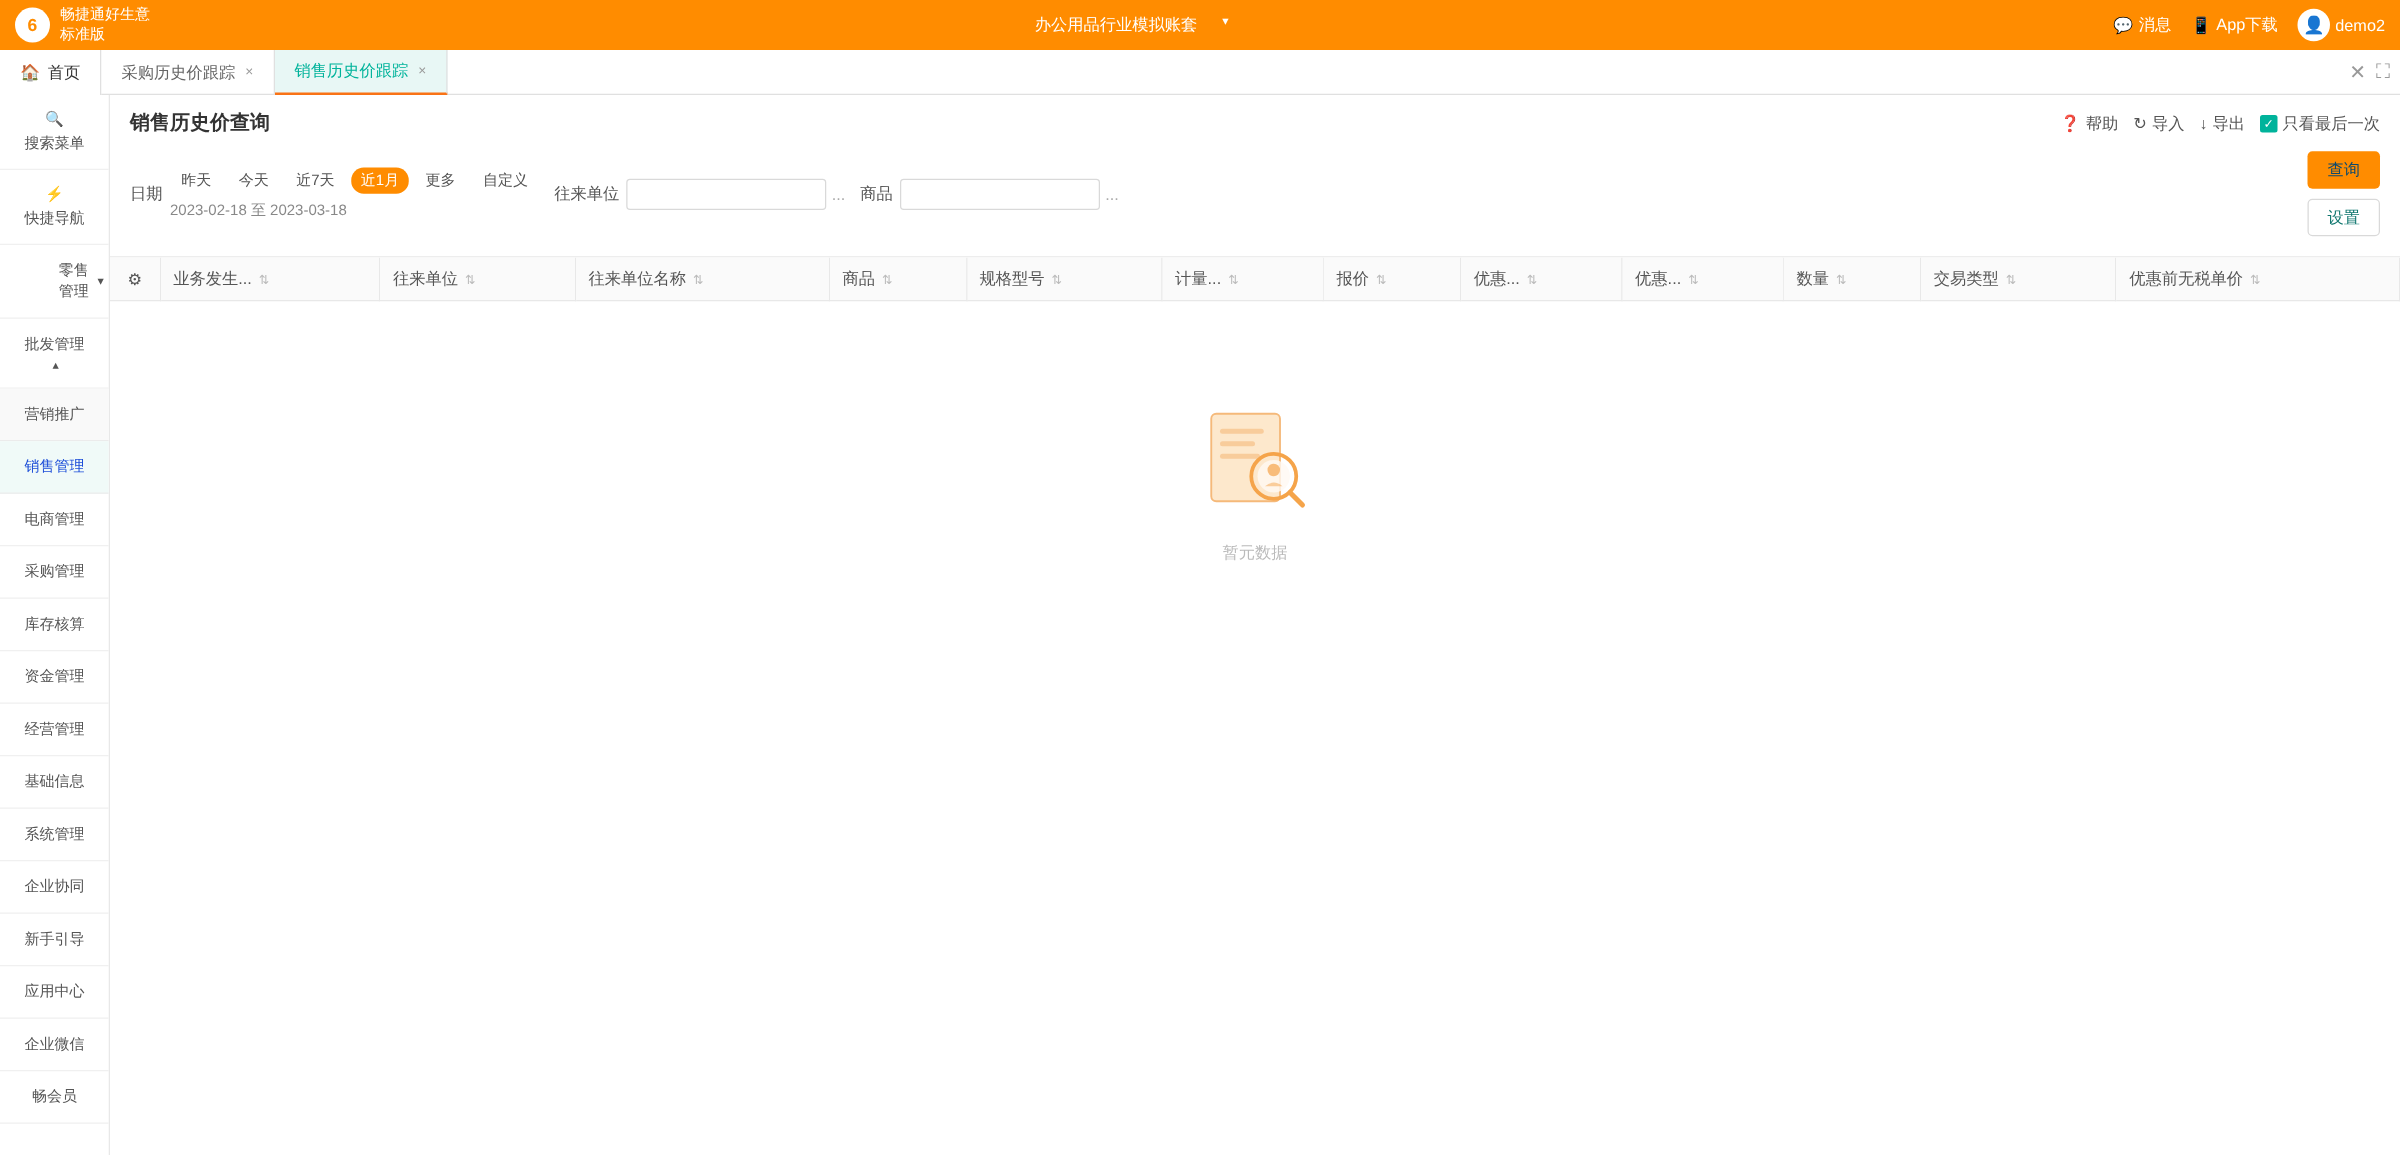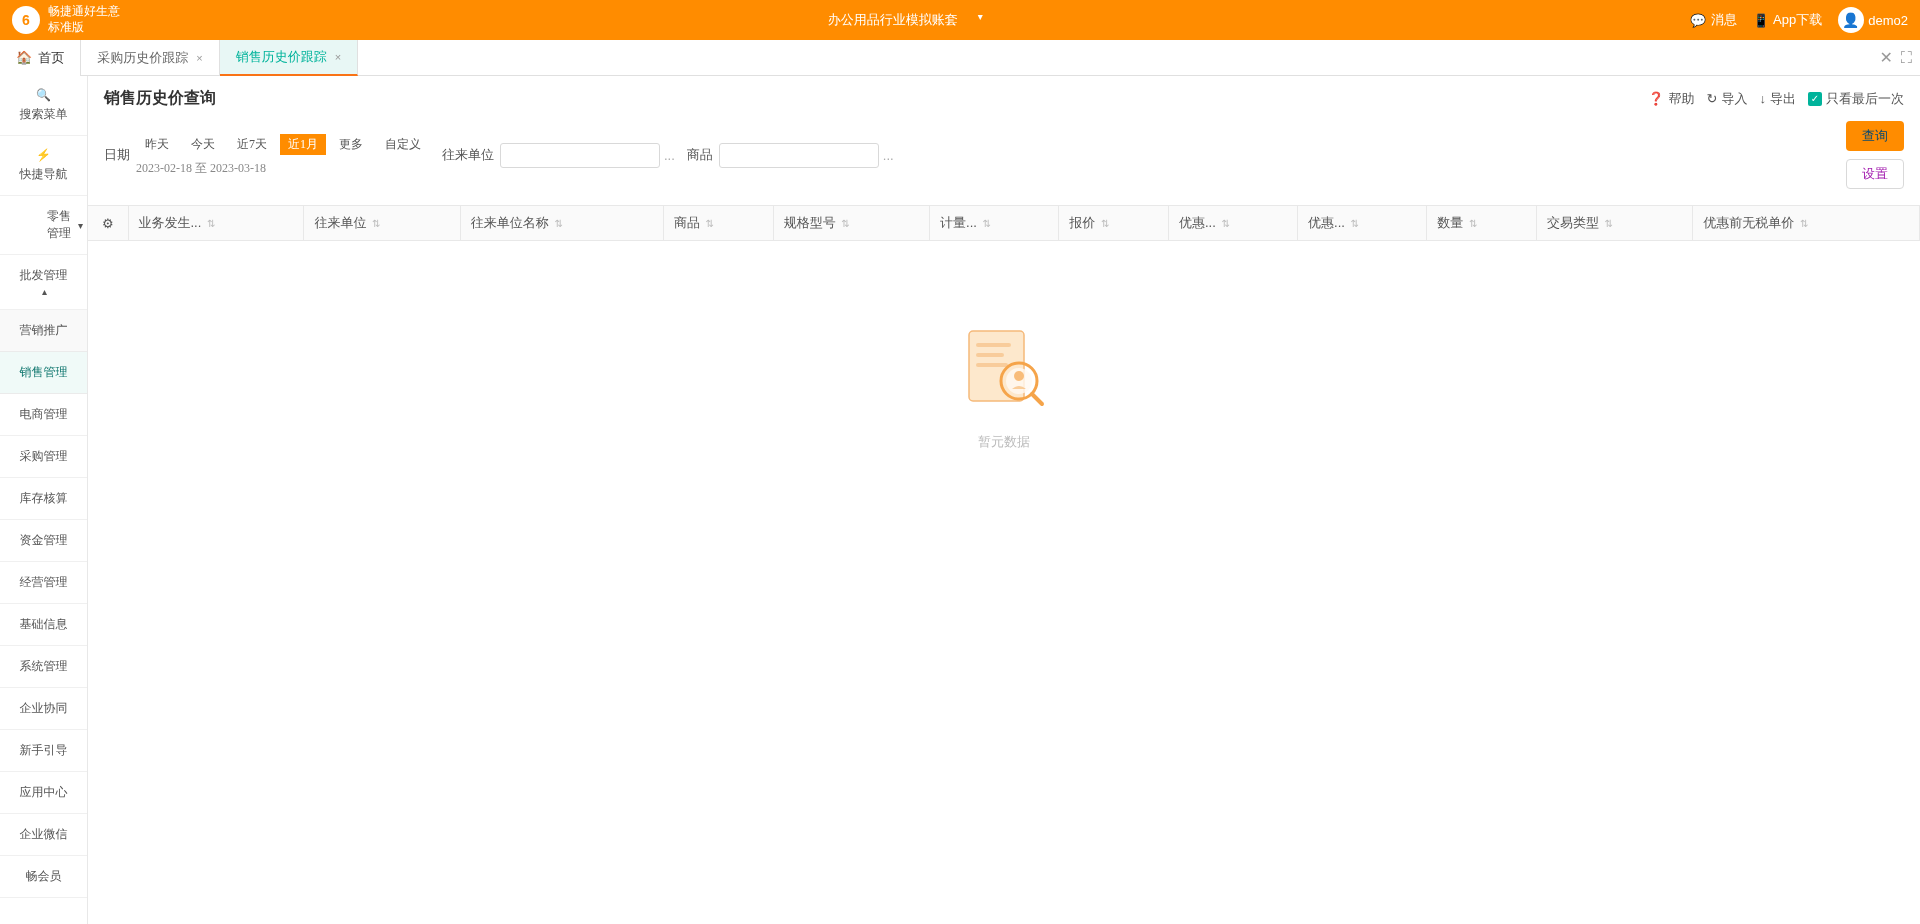"昨天" .date-filter-block { font-family: Liberation Serif, serif -> none }
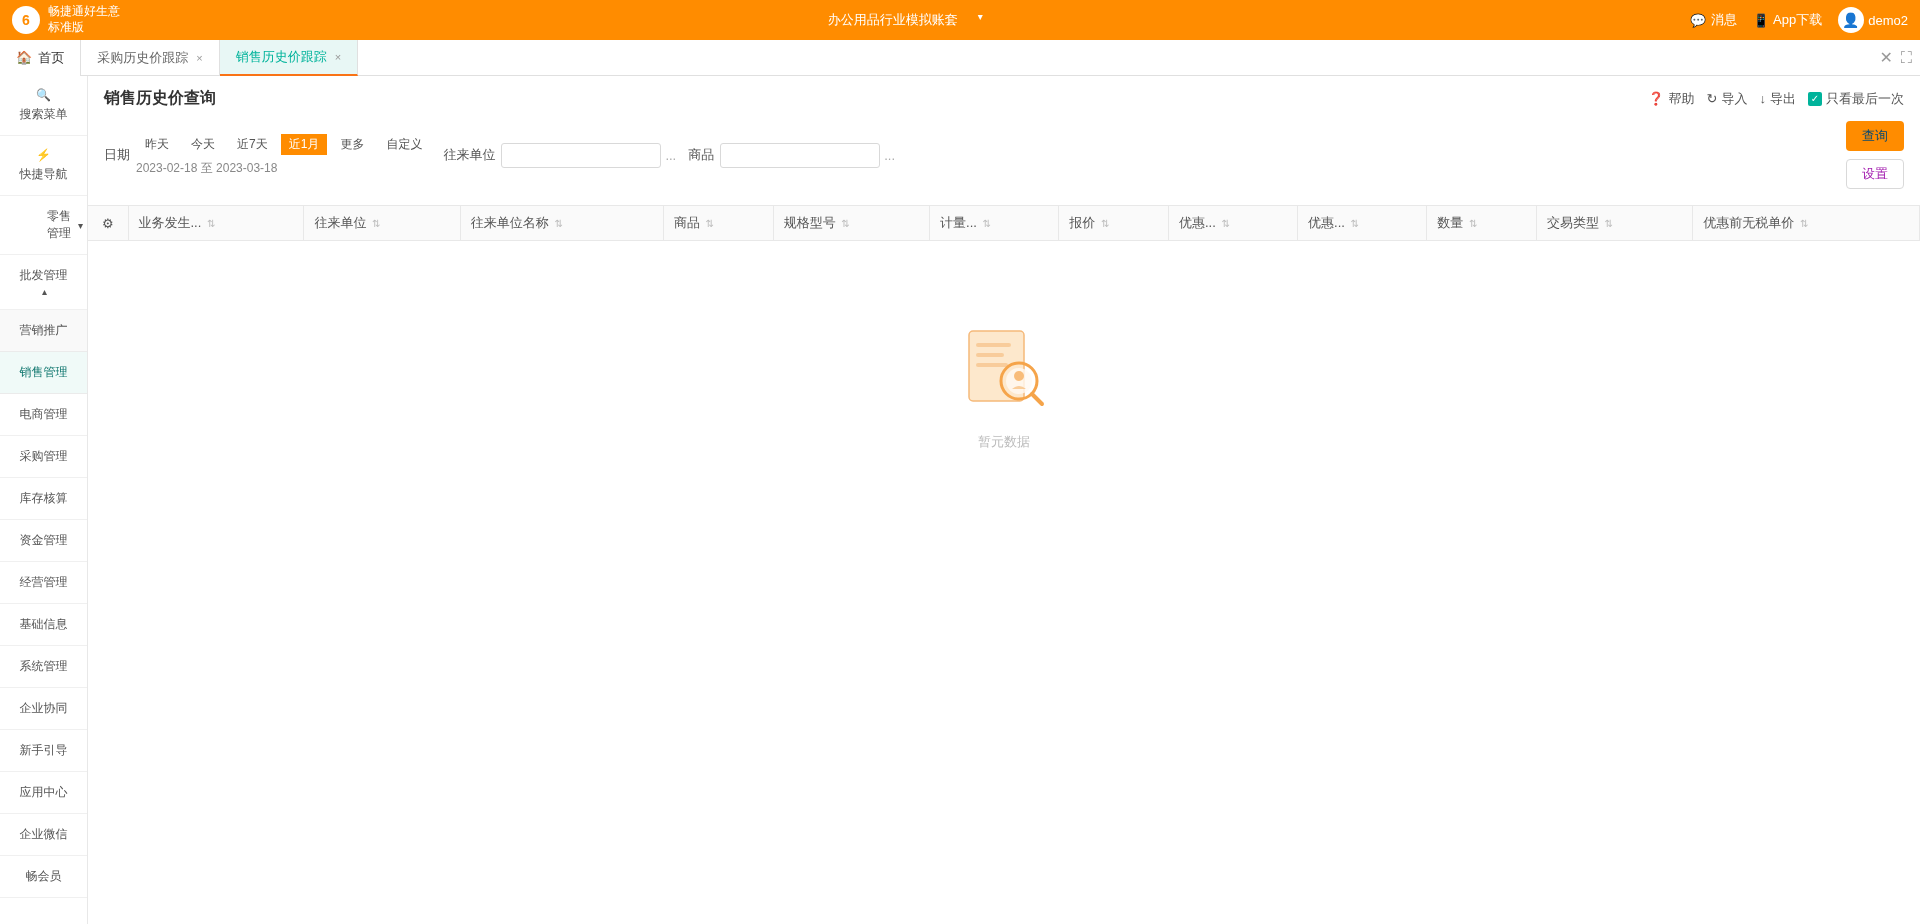"近1月" .date-btn.active { border-radius: 0 -> 10px }
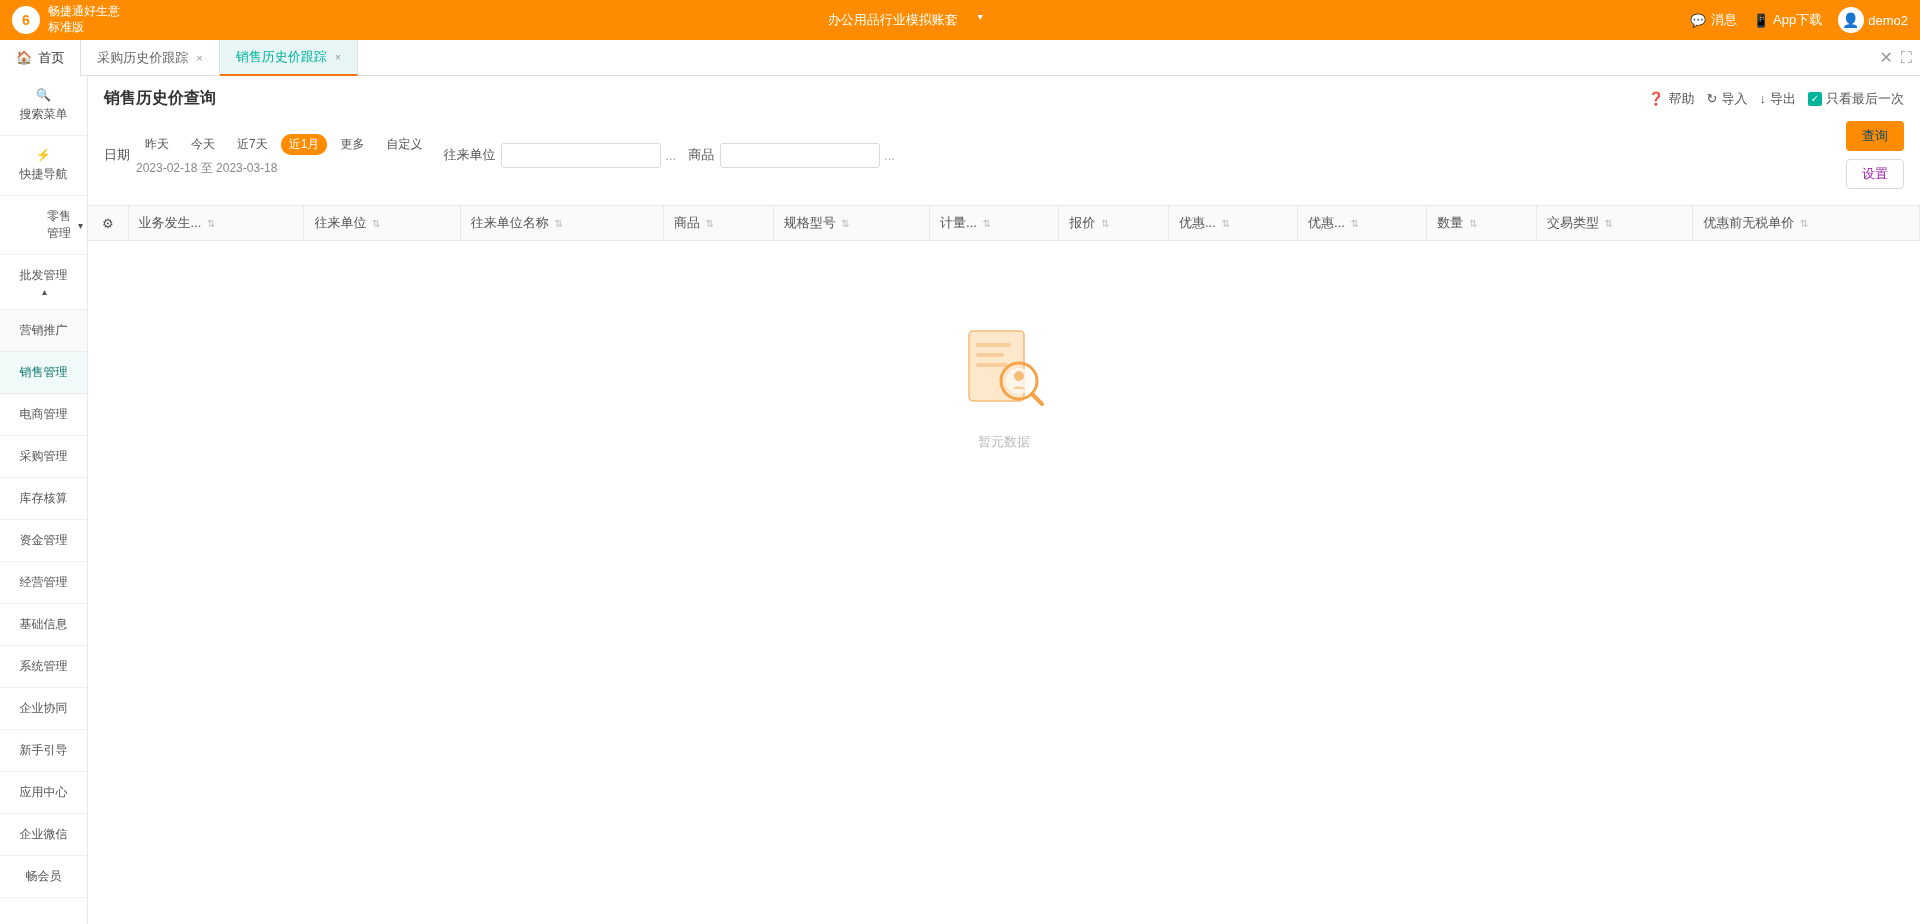"设置" .settings-btn { color: #a21caf -> #0f766e }
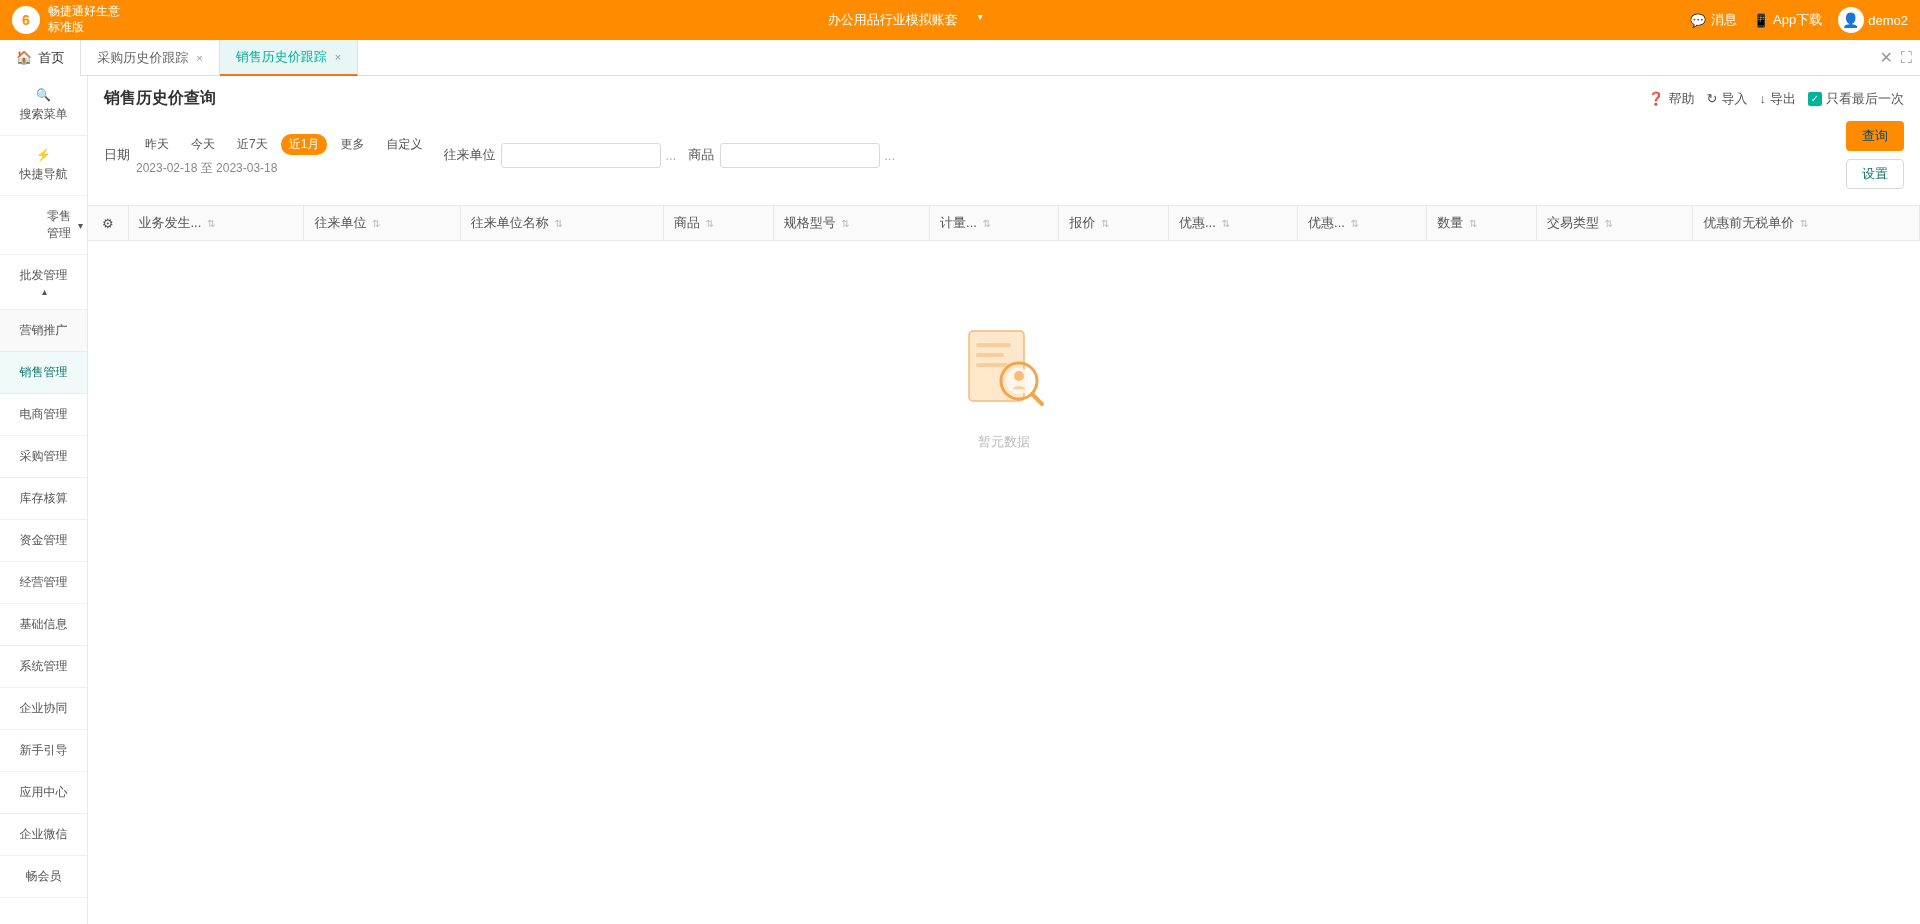"销售管理" div.sidebar-sub { color: #0f766e -> #1d4ed8 }
